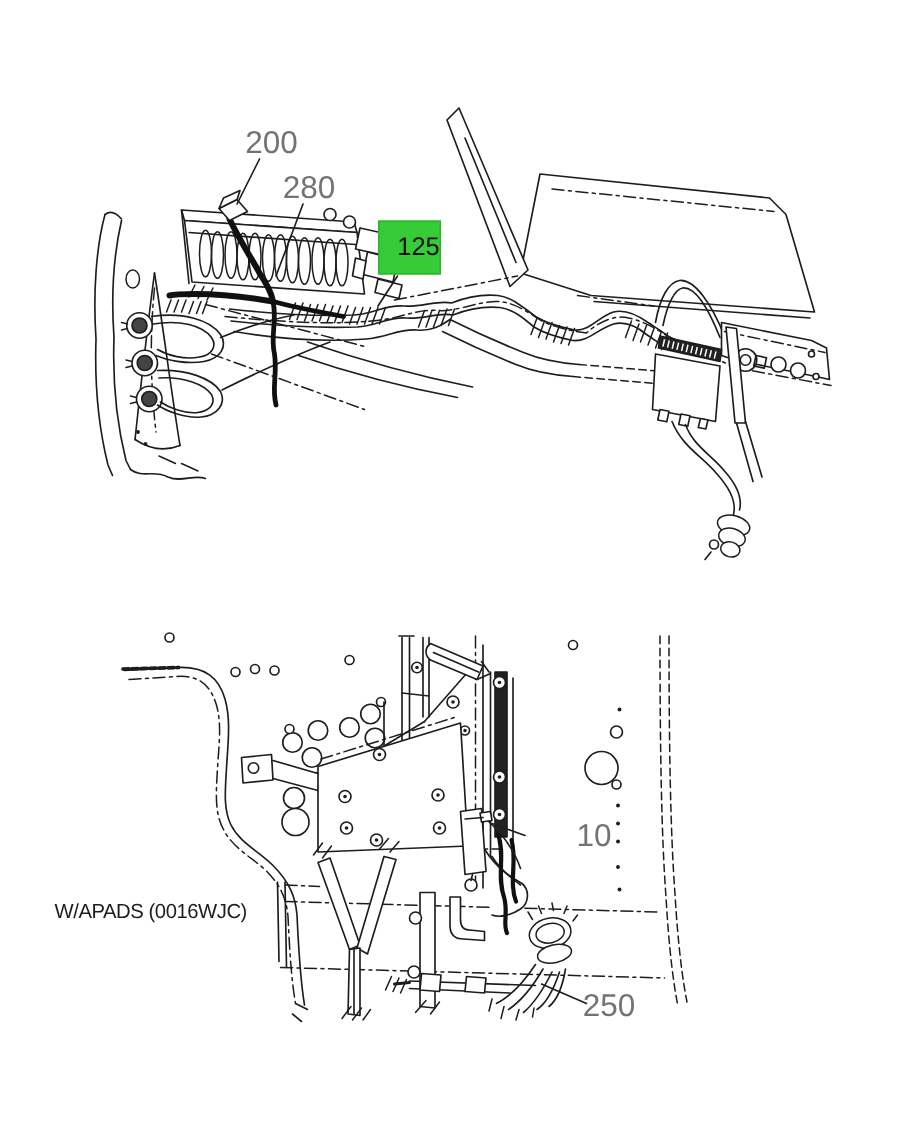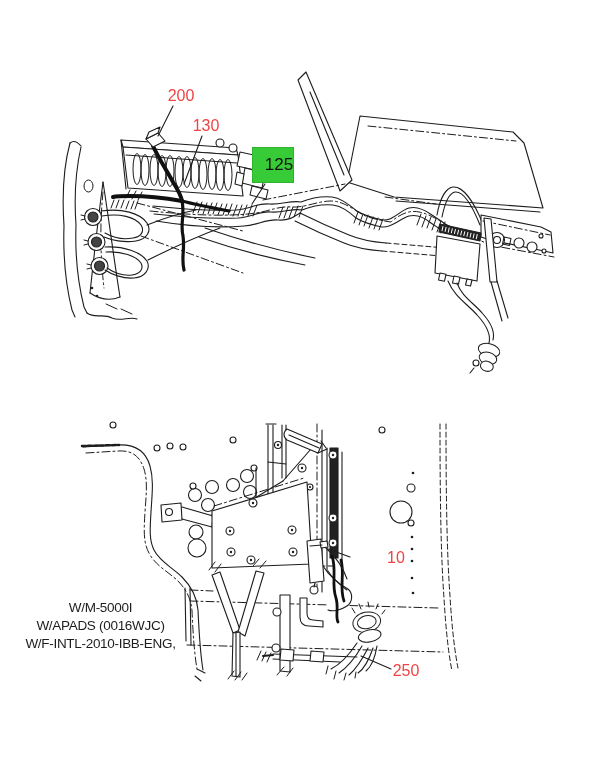"200" .callout { color: #ef4444 -> #737373; font-size: 16px -> 21px }
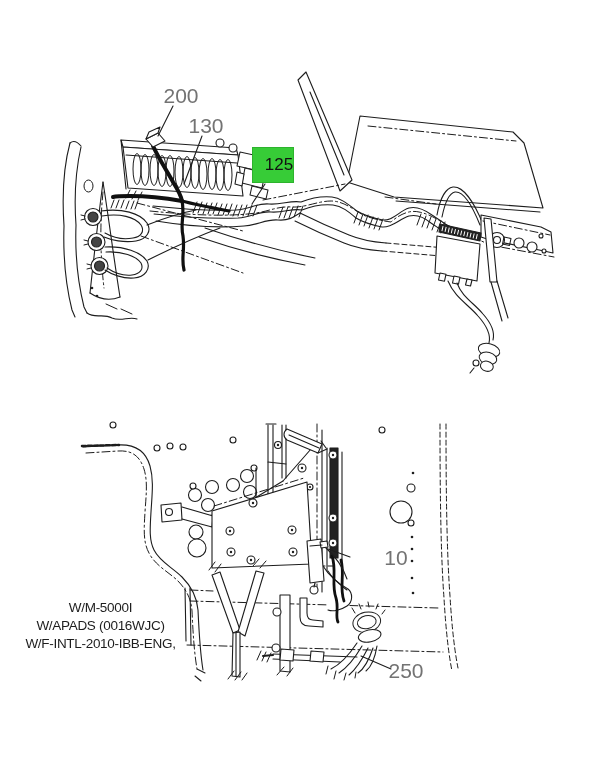"130" div.callout { text: 130 -> 280 }
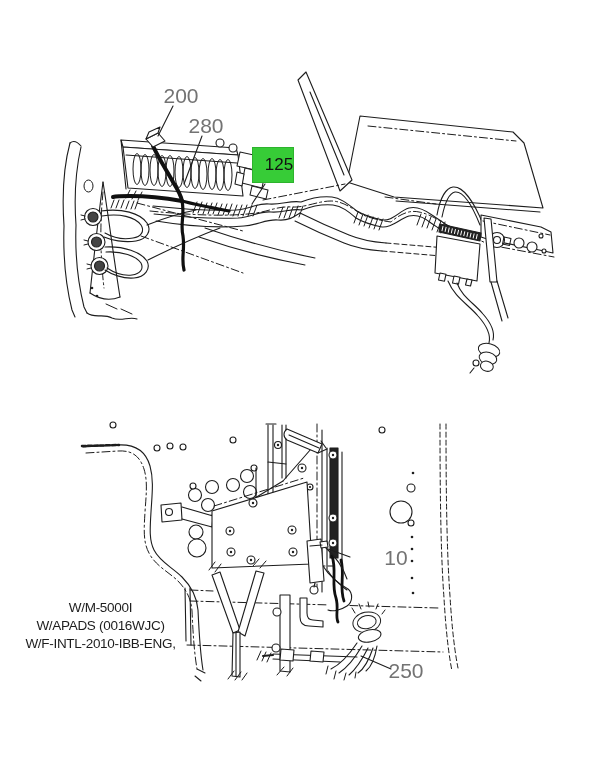"W/M-5000I" div { html: <div>W/M-5000I</div> -> none }
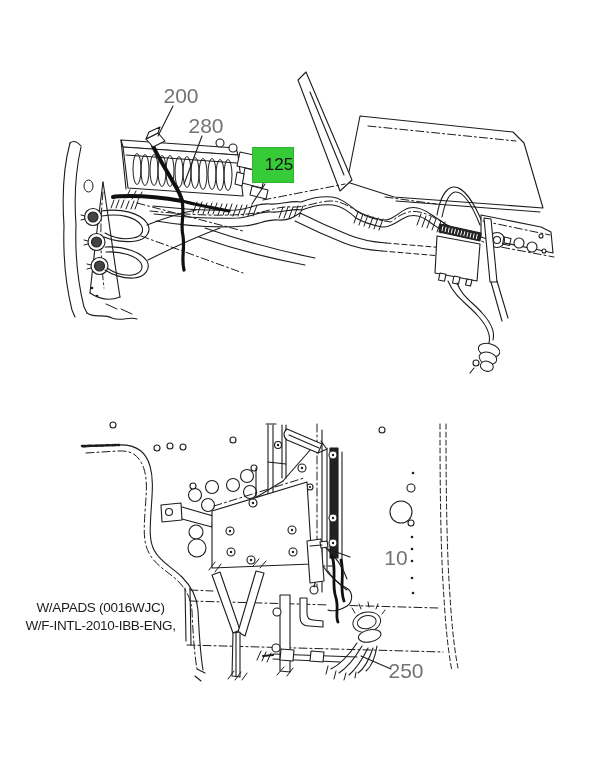"W/F-INTL-2010-IBB-ENG," div { html: <div>W/F-INTL-2010-IBB-ENG,</div> -> none }
